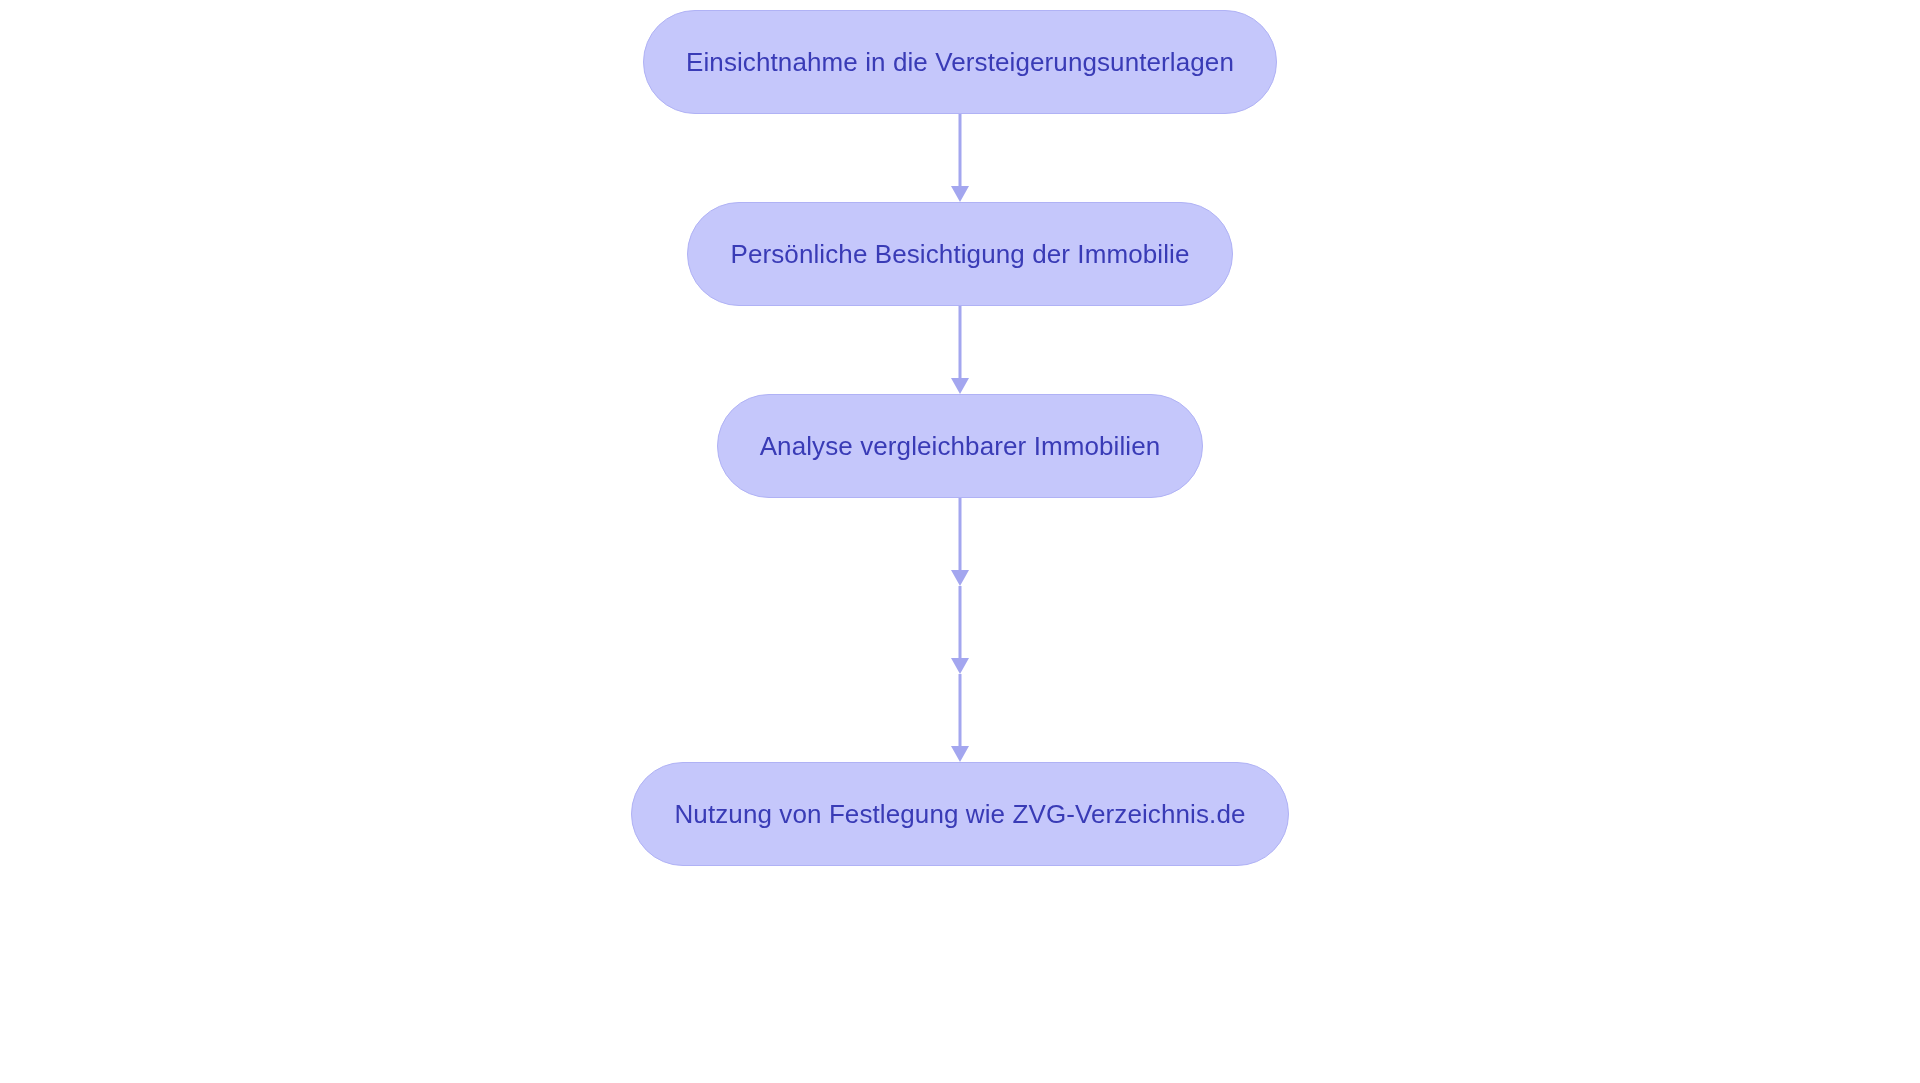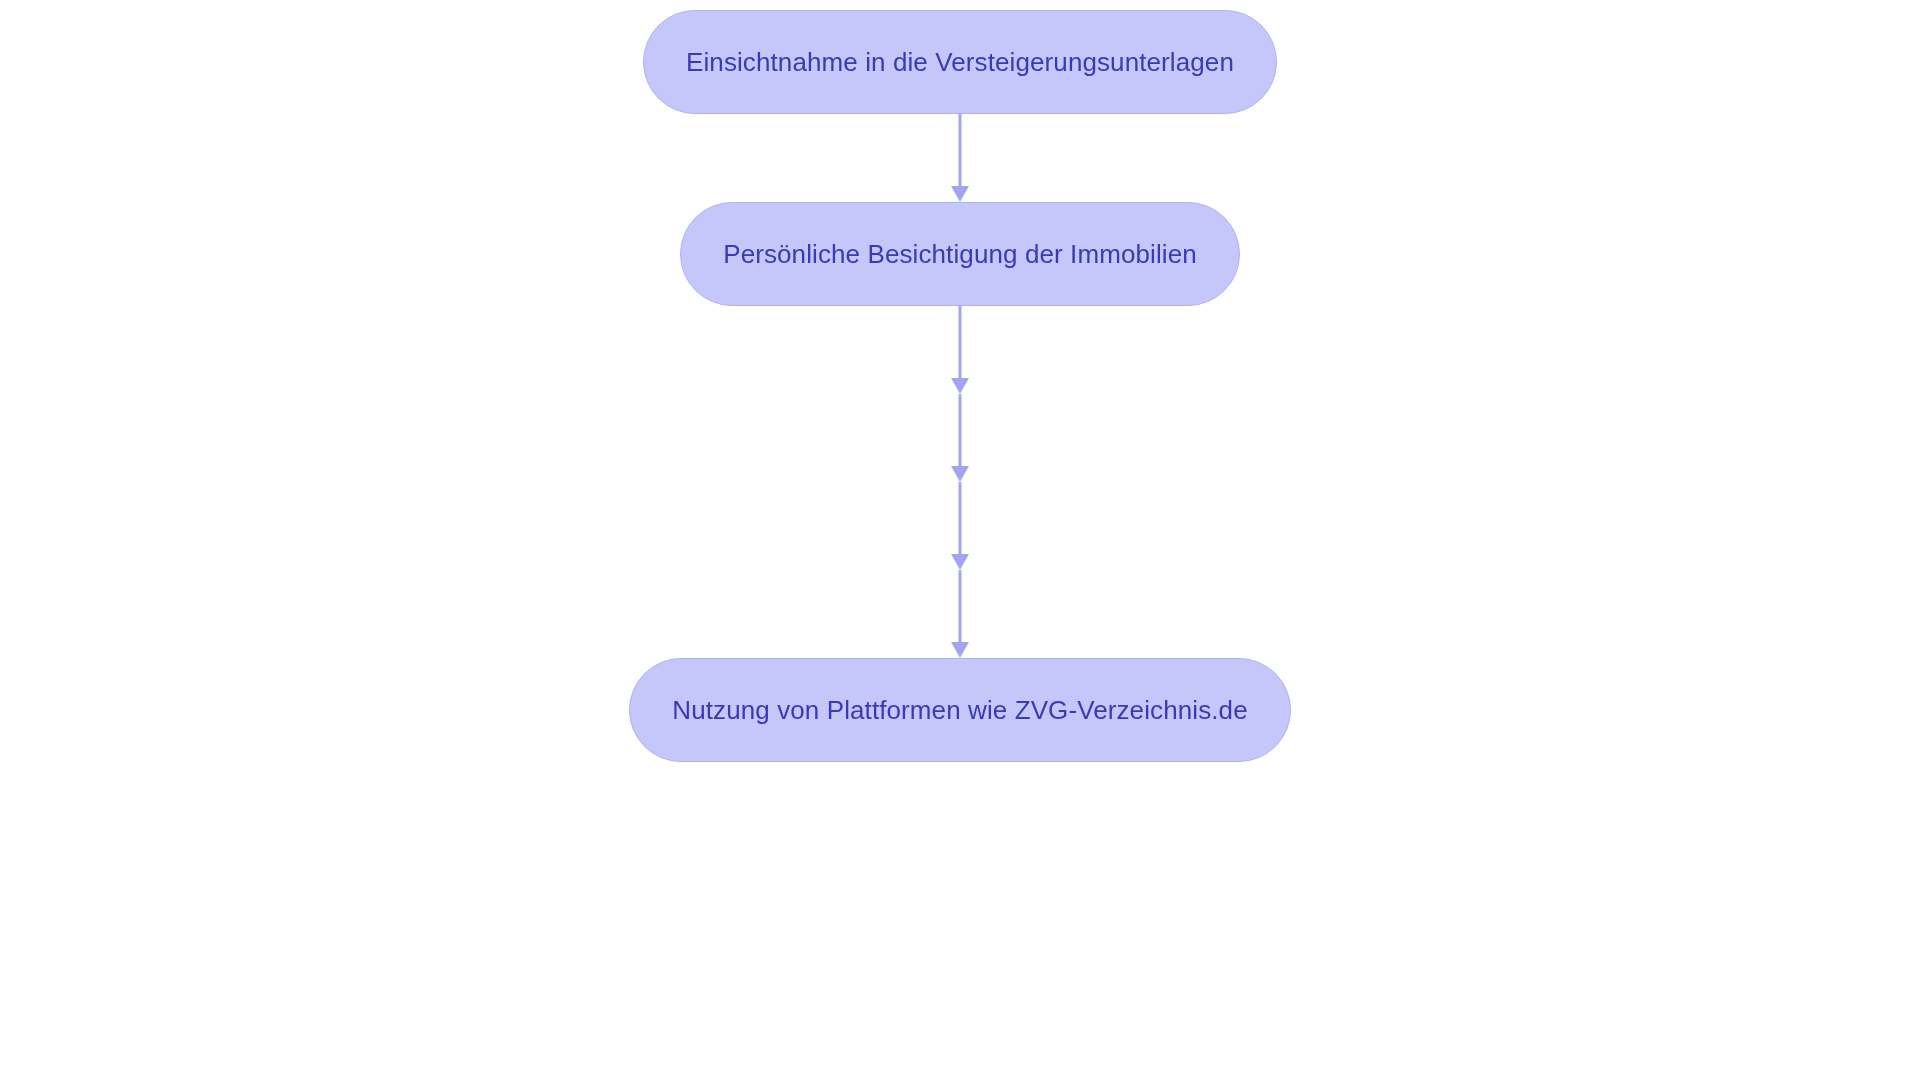"Persönliche Besichtigung der Immobilien" span { text: Immobilien -> Immobilie }
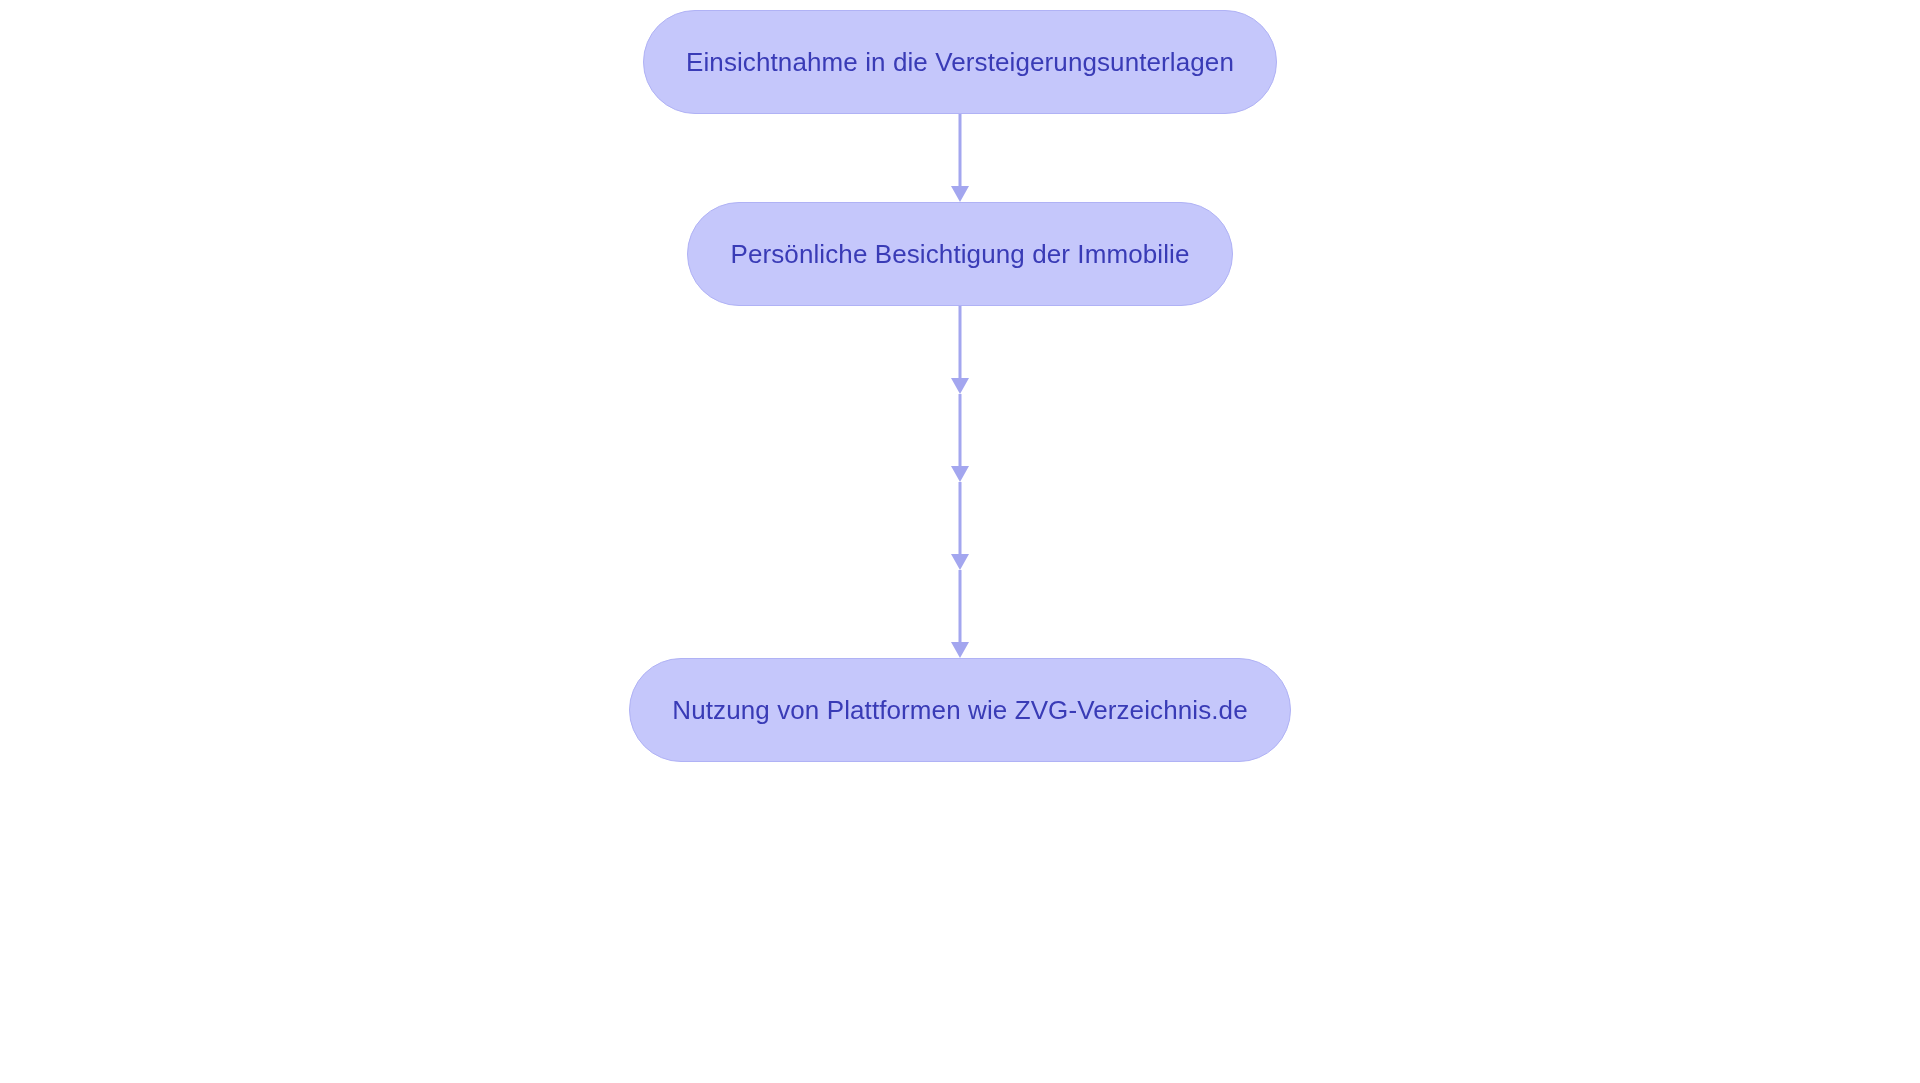"Analyse vergleichbarer Immobilien" div.node { html: none -> <div> <span>Analyse vergleichbarer Immobilien</span> </div> }
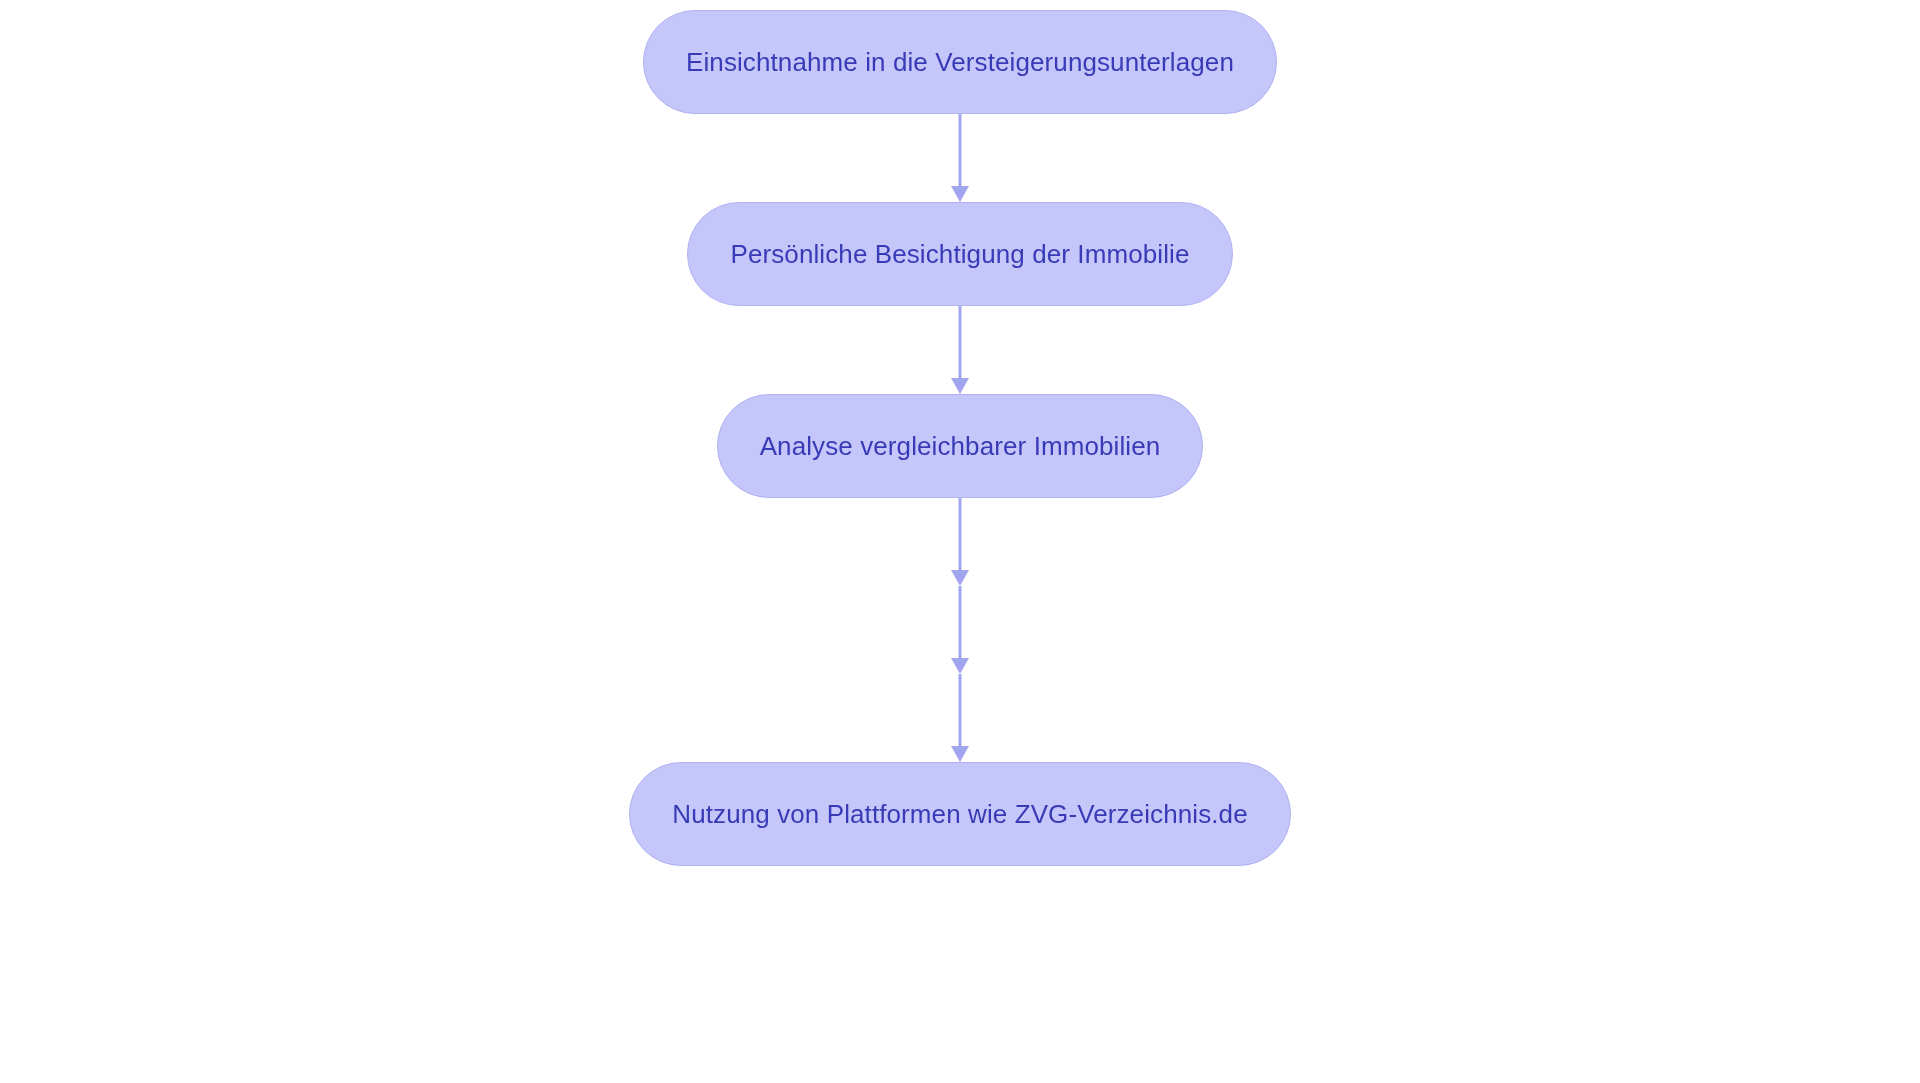"Nutzung von Plattformen wie" span { text: Plattformen -> Festlegung }
